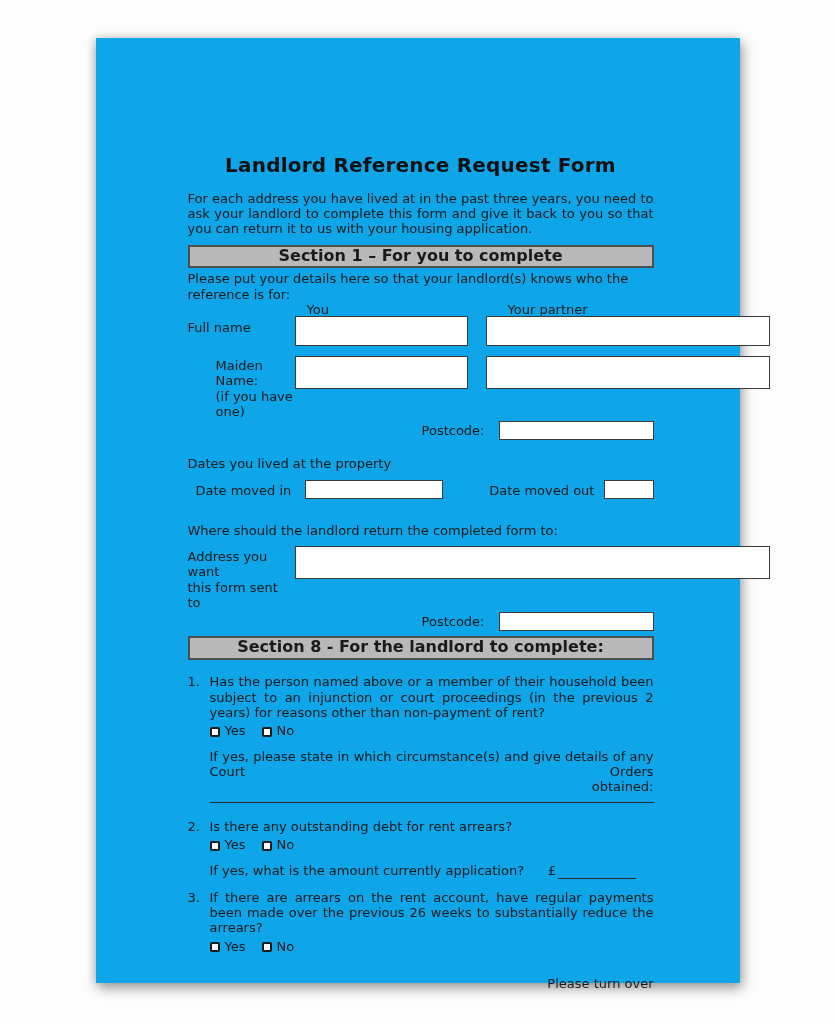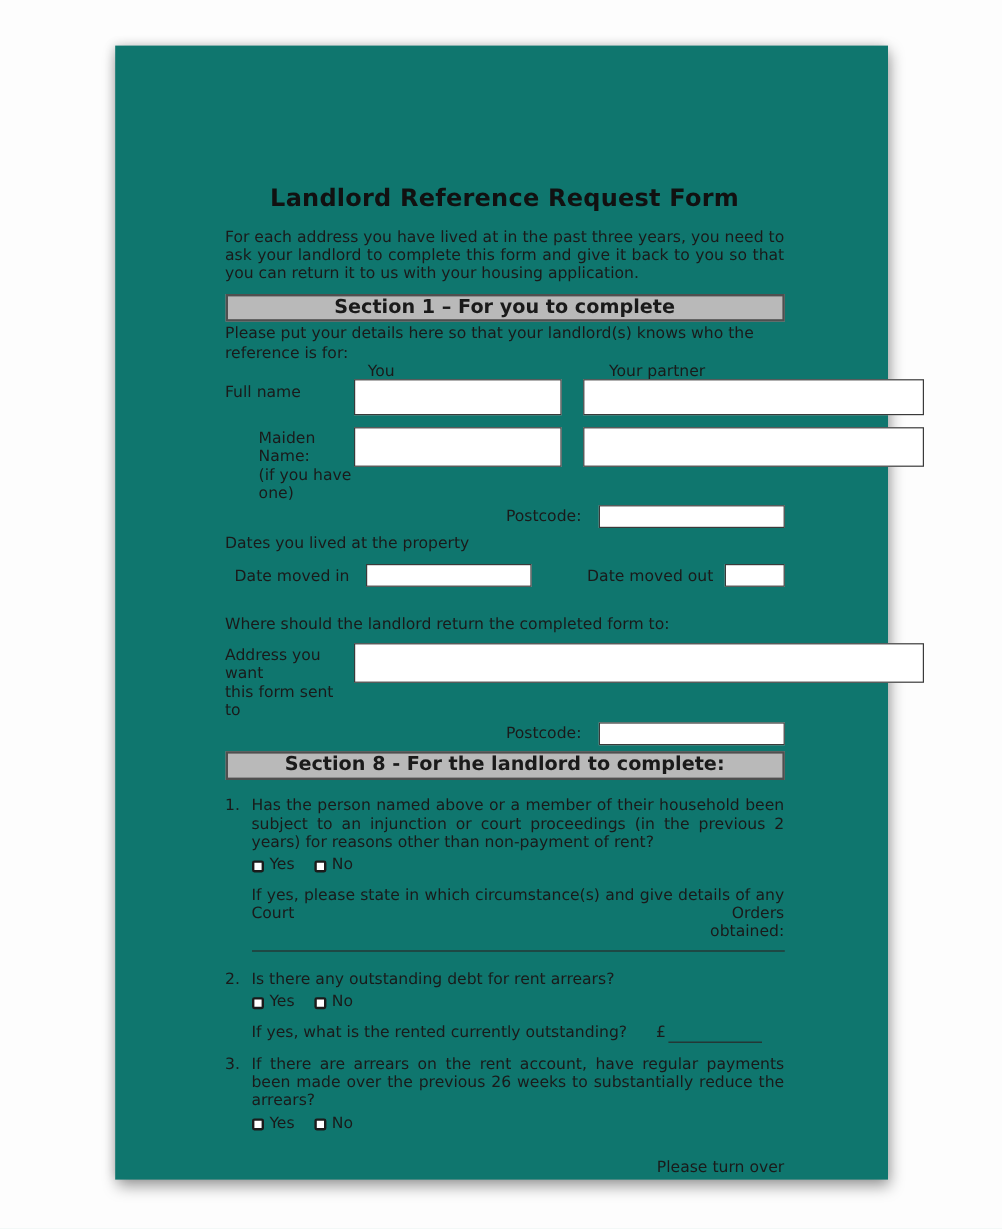"Landlord Reference Request Form" .page { background: #0f766e -> #0ea5e9 }
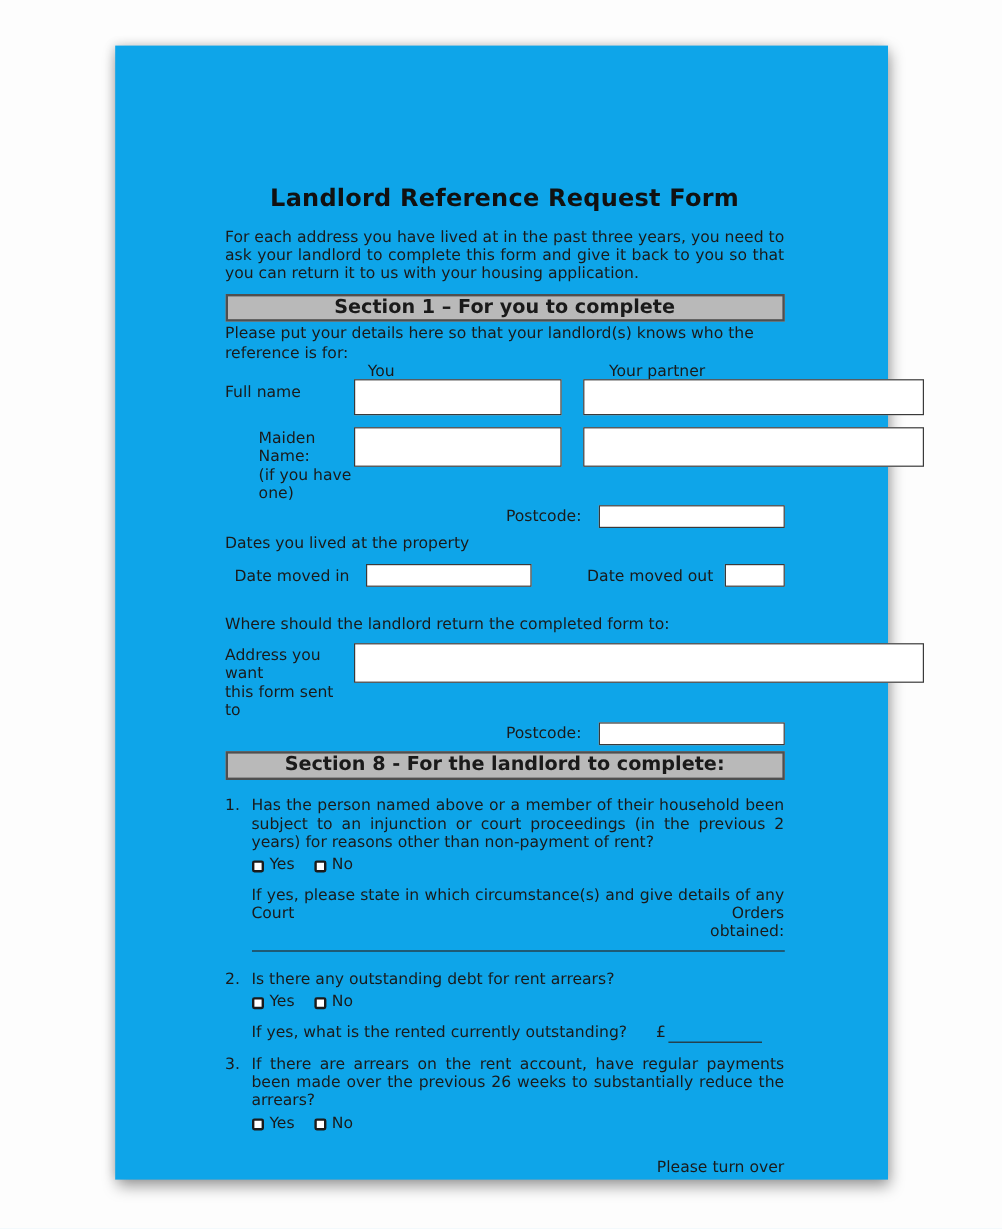"Dates you lived at the" .dates-heading { margin-top: 6px -> 16px }
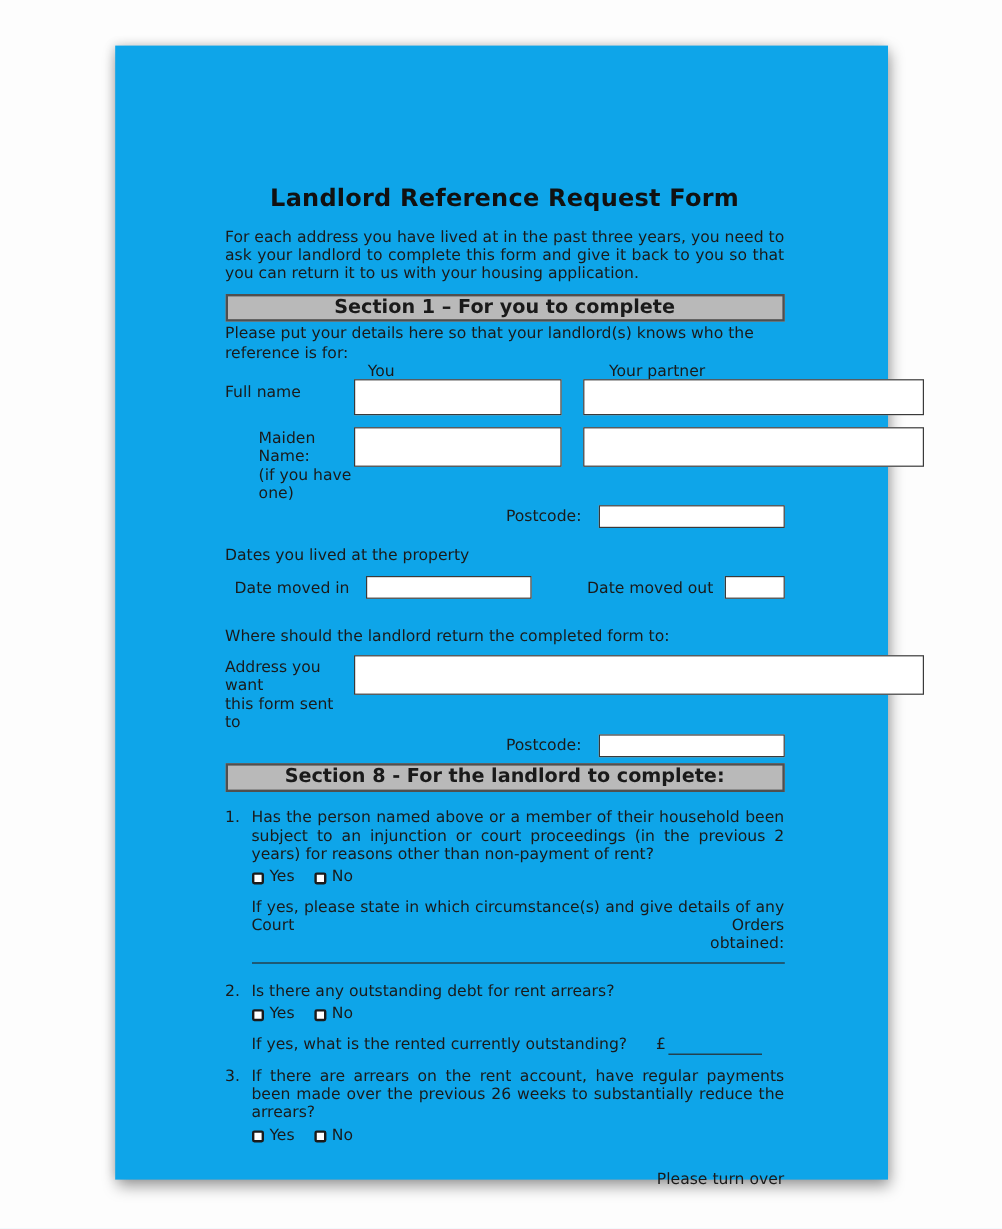"If yes, what is the" span { text: rented currently outstanding -> amount currently application }
